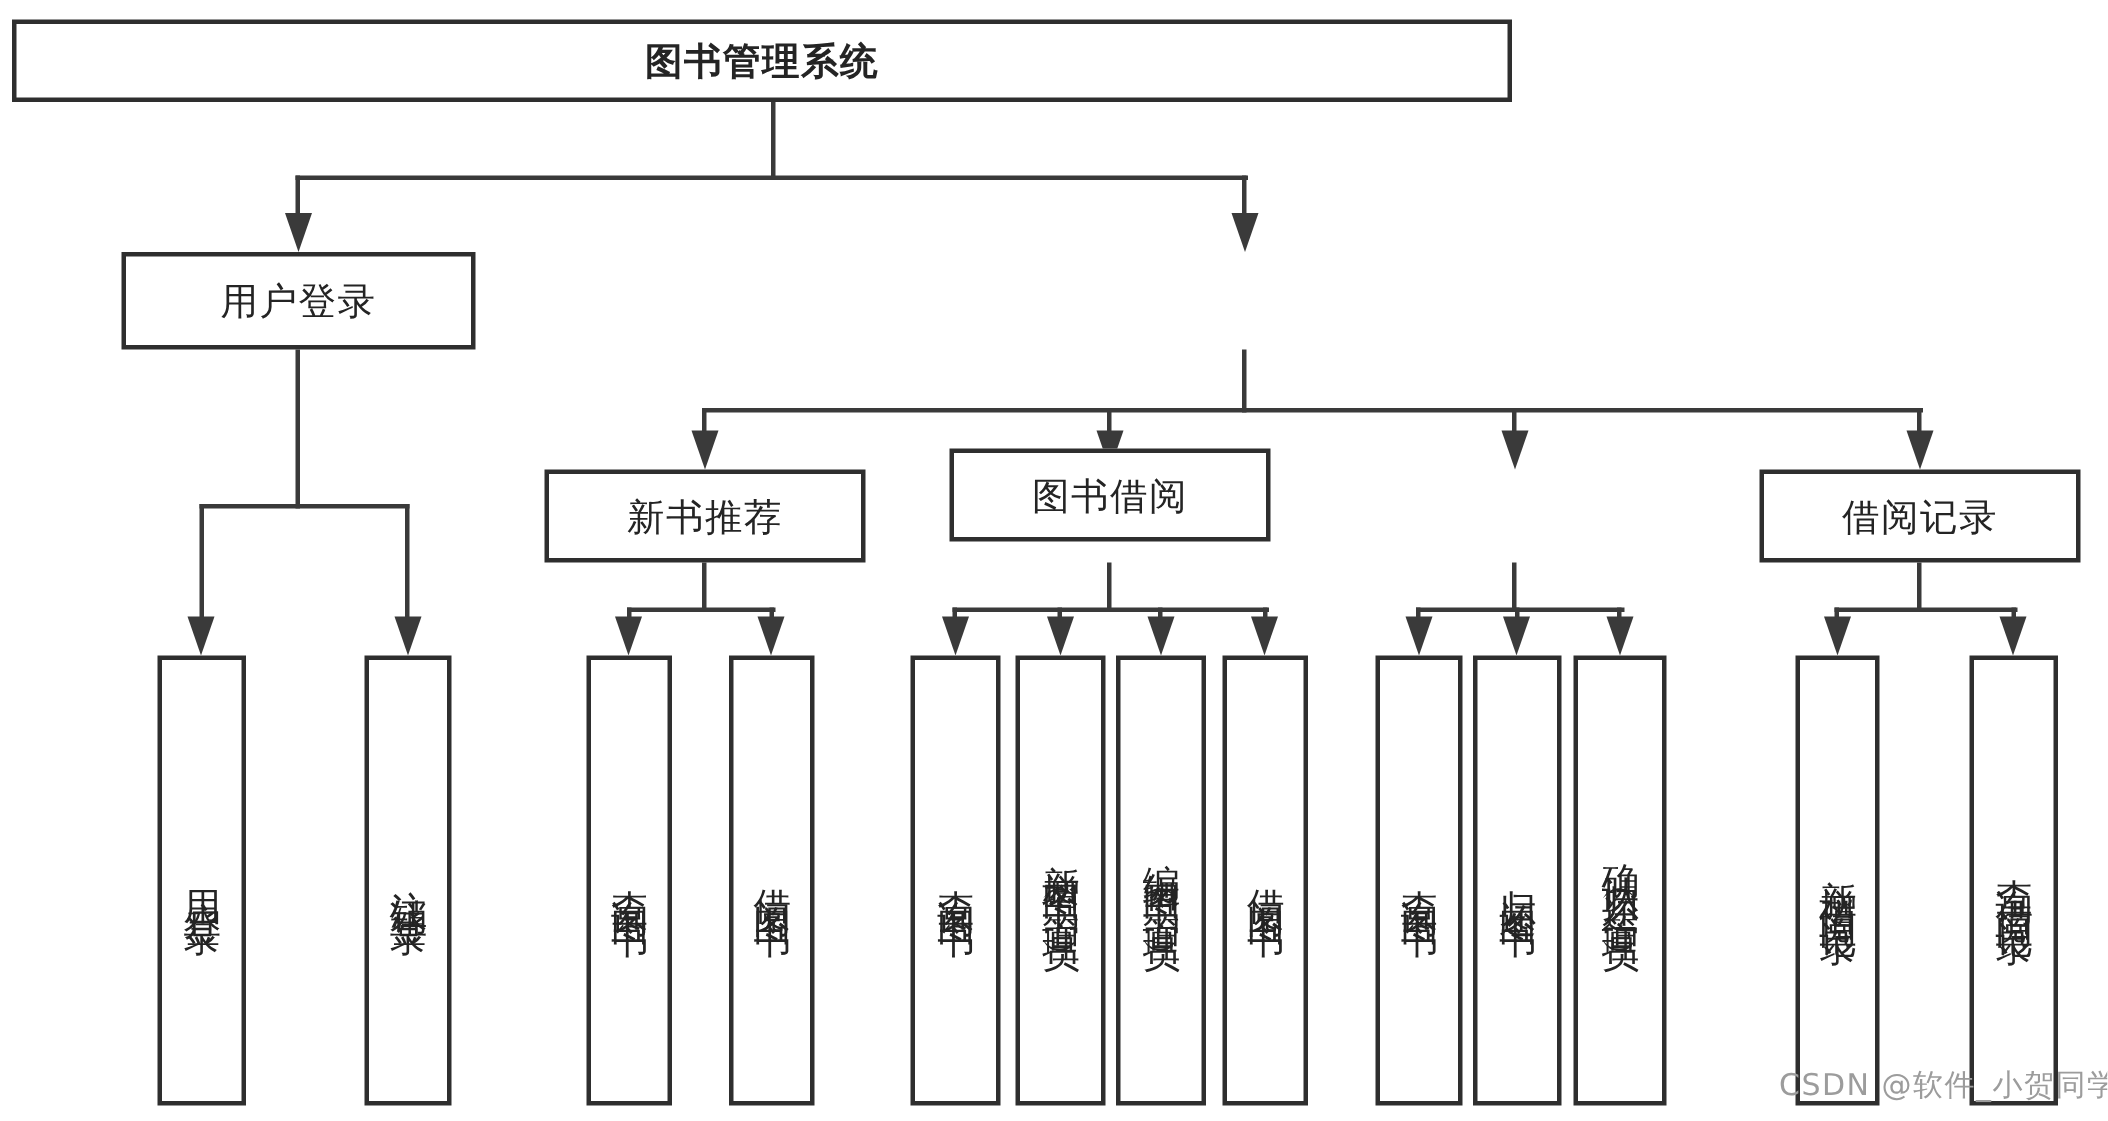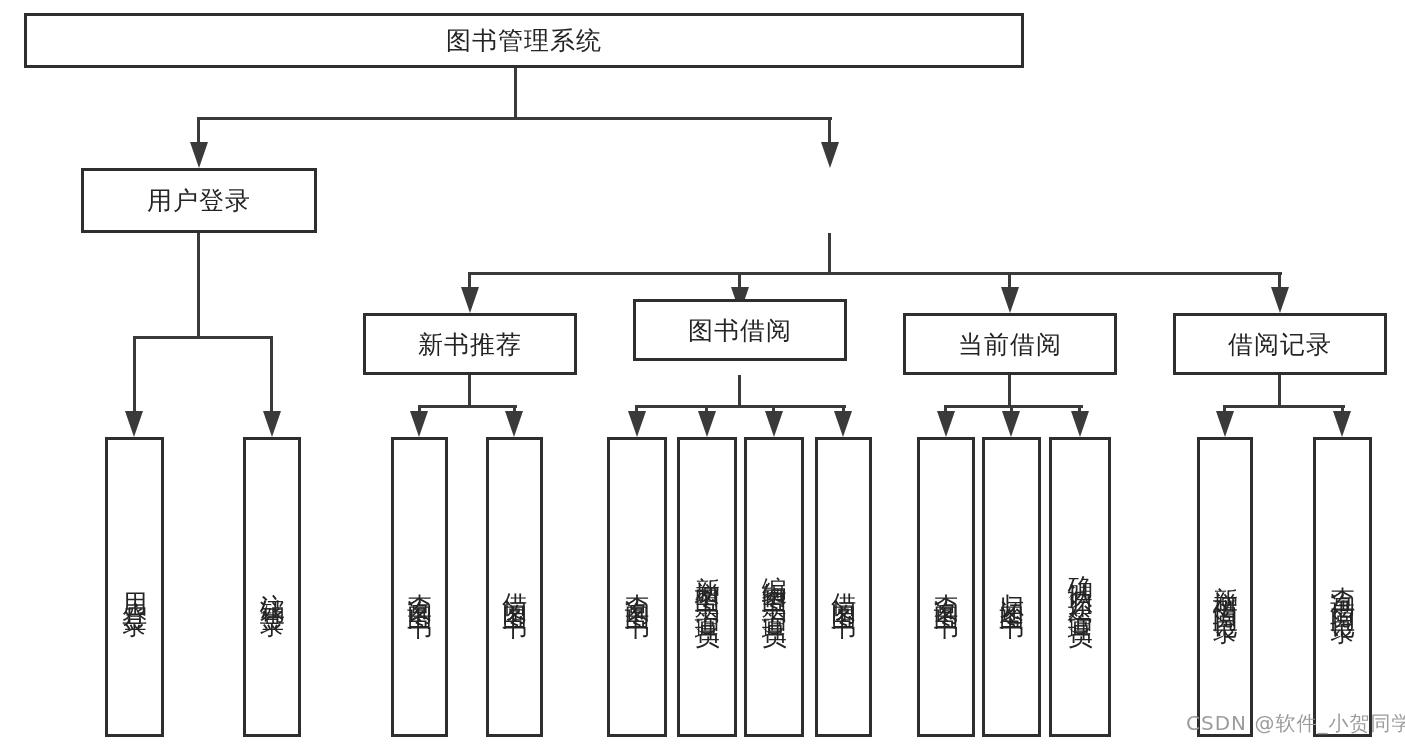"图书管理系统" div.box { font-weight: none -> bold; left: 24px -> 8px }
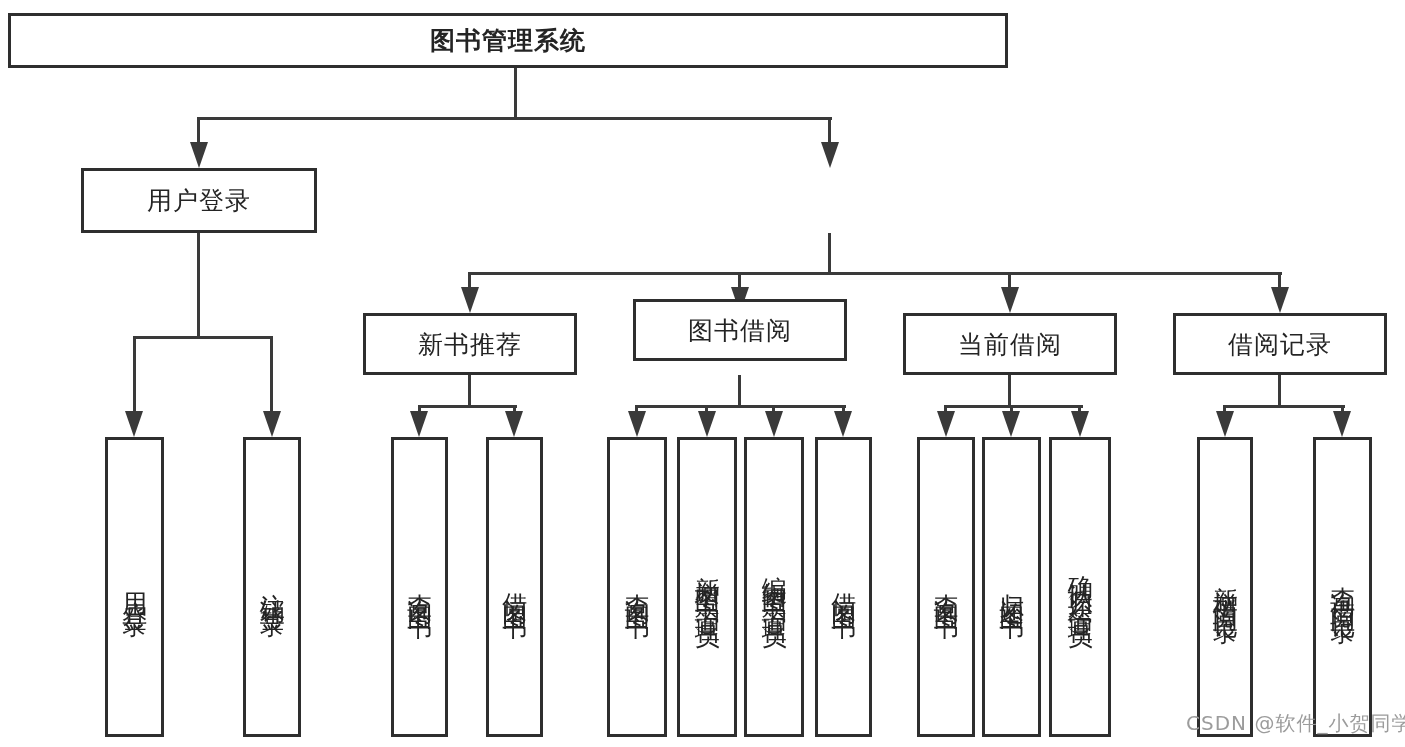"当前借阅" div.box { html: <div> <span>当前借阅</span> </div> -> none }
